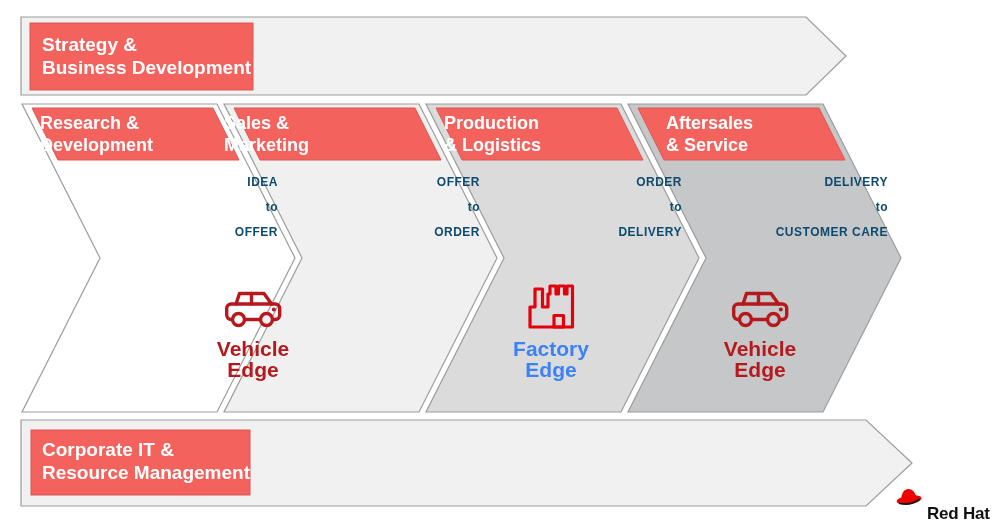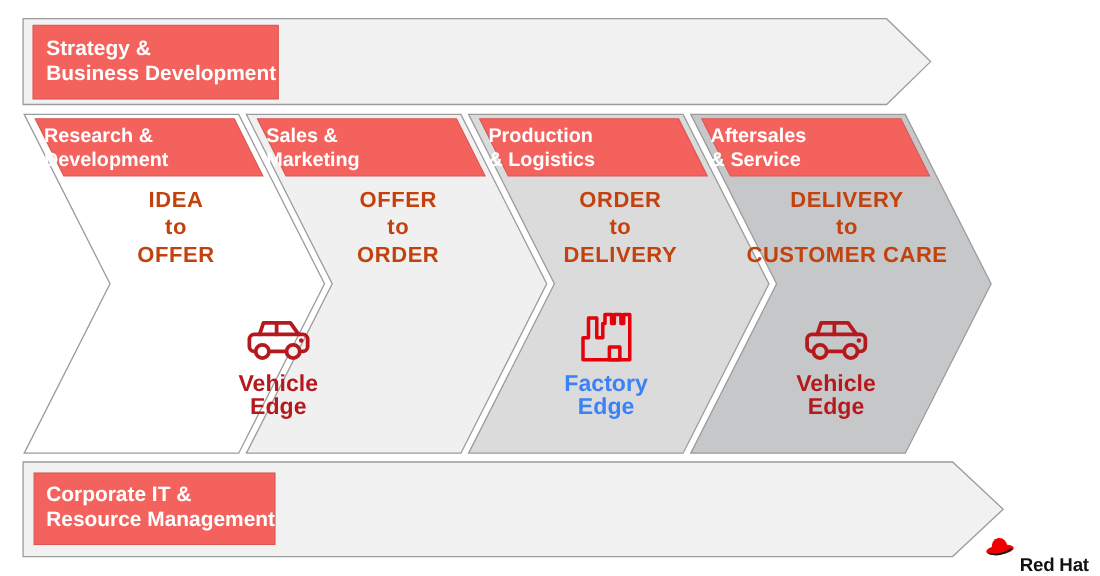"Sales &" div.txt { left: 242px -> 224px }
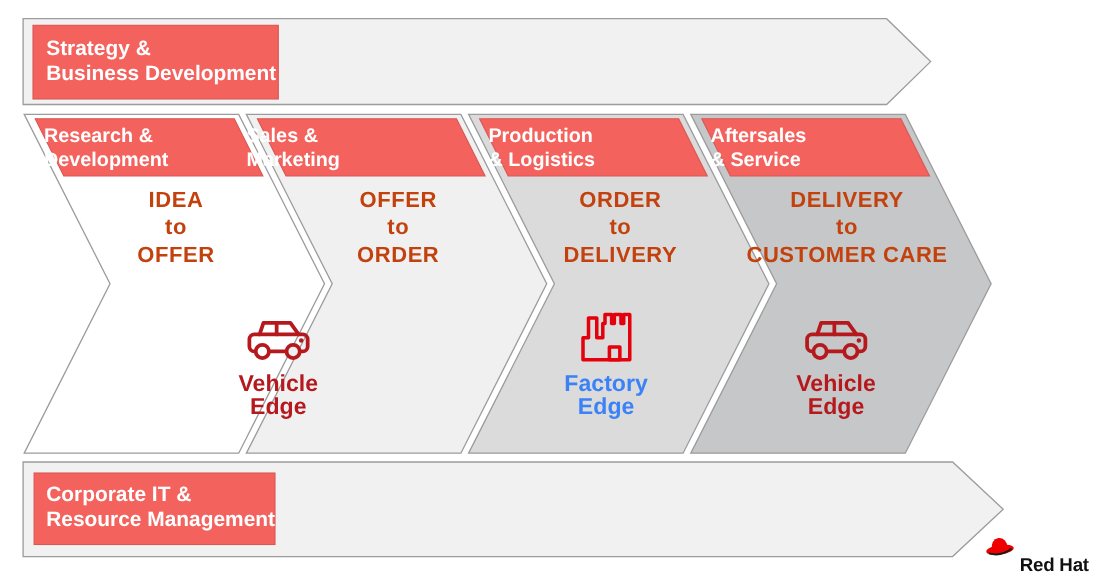"Aftersales" div.txt { left: 646px -> 666px }
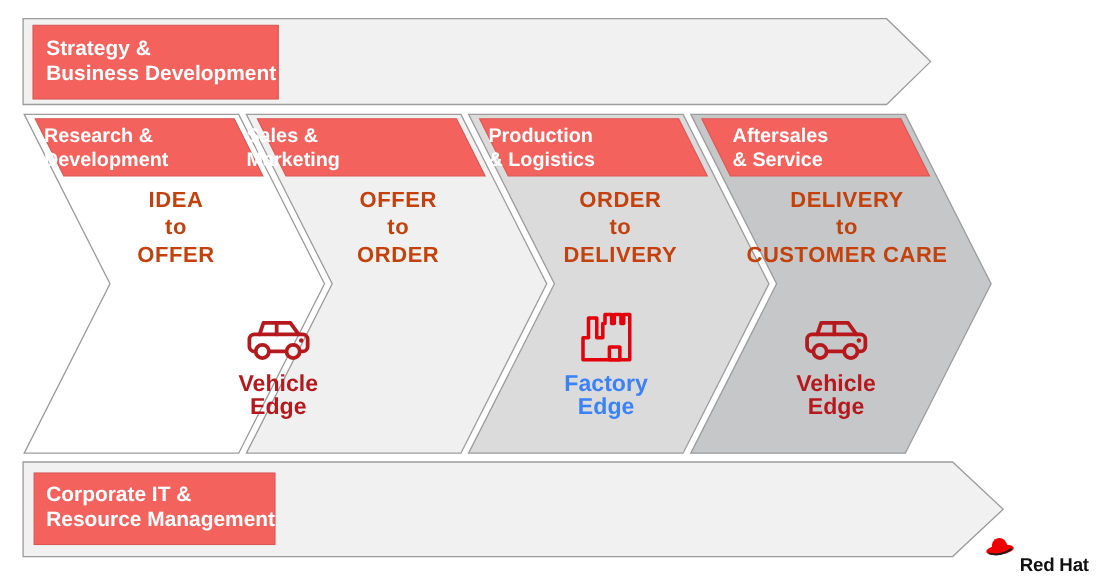"IDEA" .chev-body { color: #c2410c -> #0c4a6e; font-size: 20px -> 12px; text-align: center -> right }
